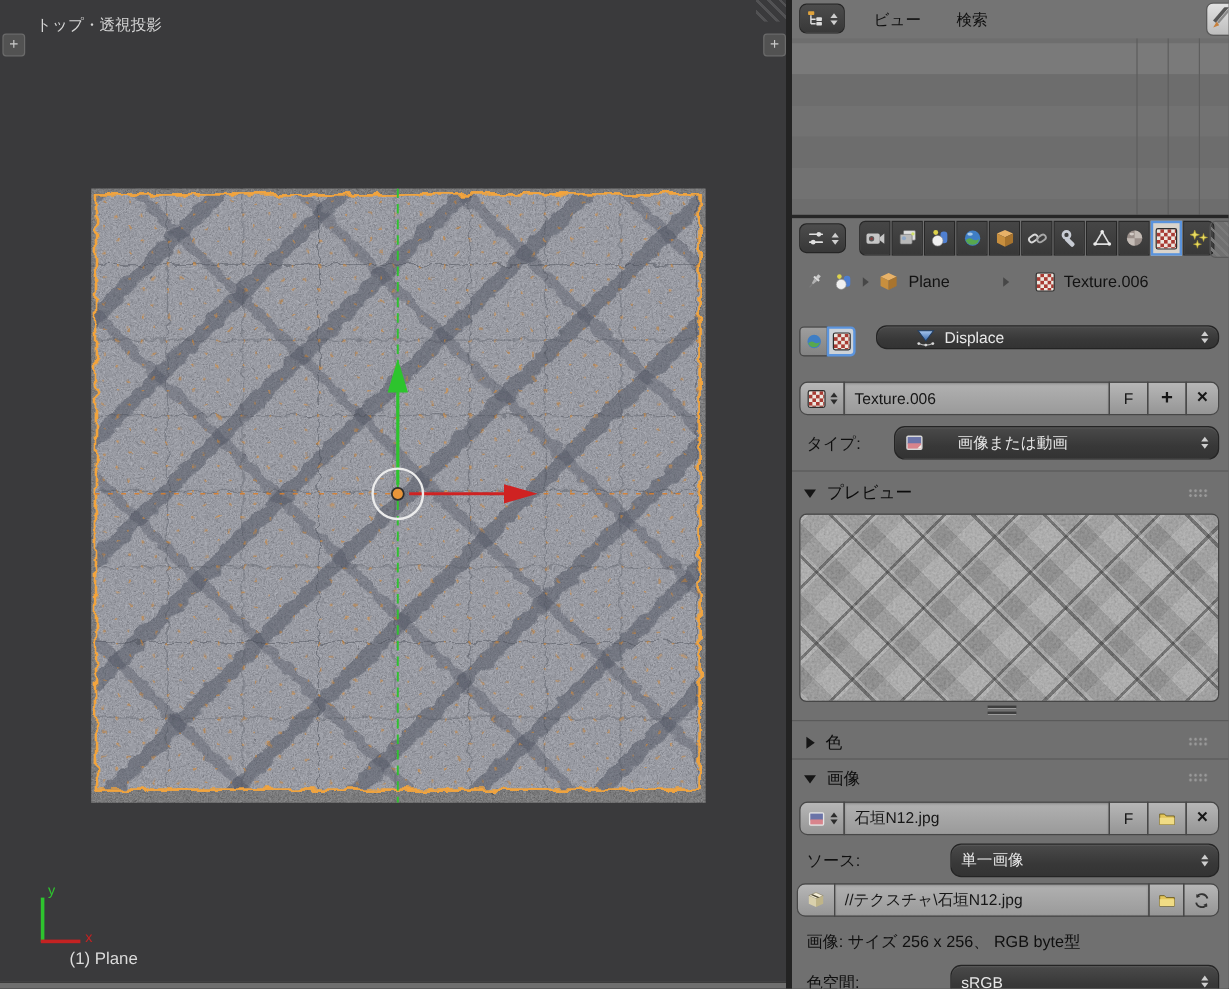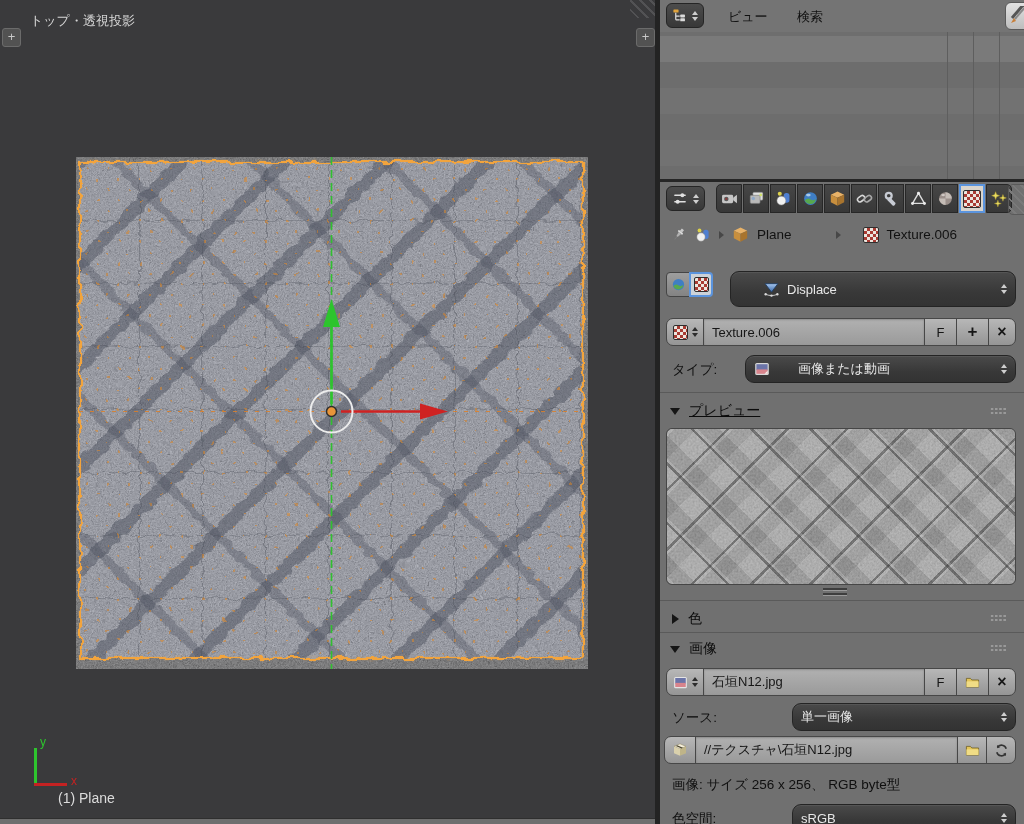"Displace" div.dmenu { height: 36px -> 20px }
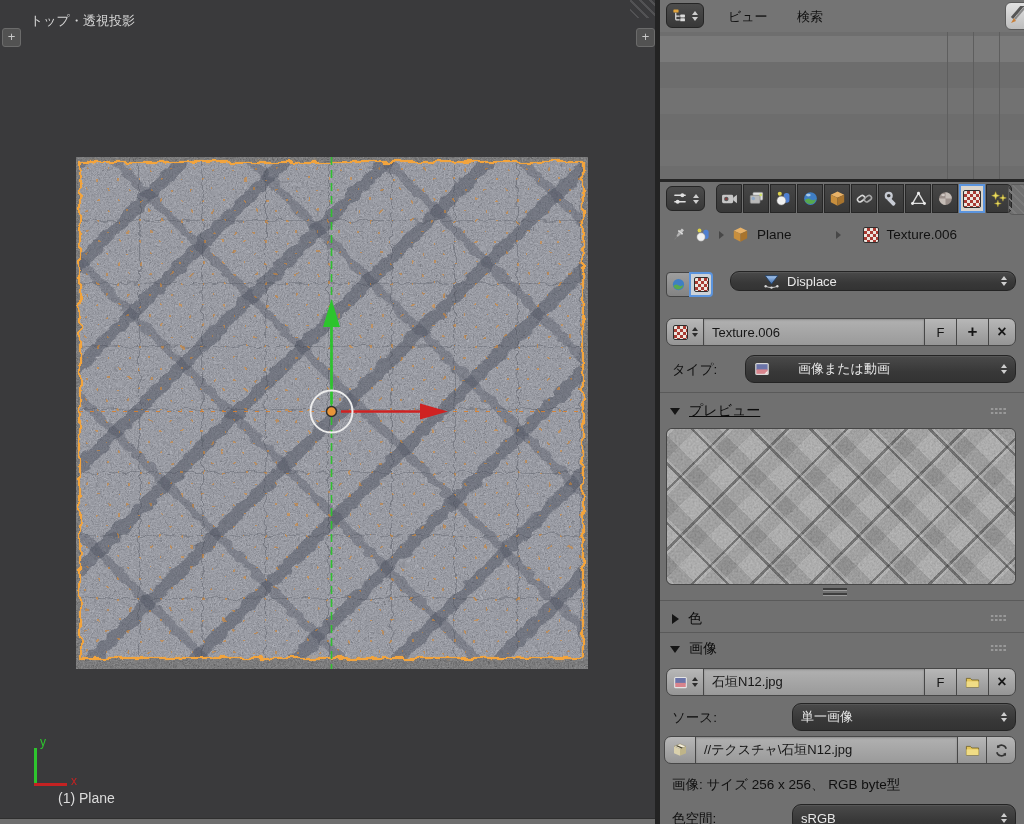"プレビュー" div.phead { text-decoration: underline -> none }
